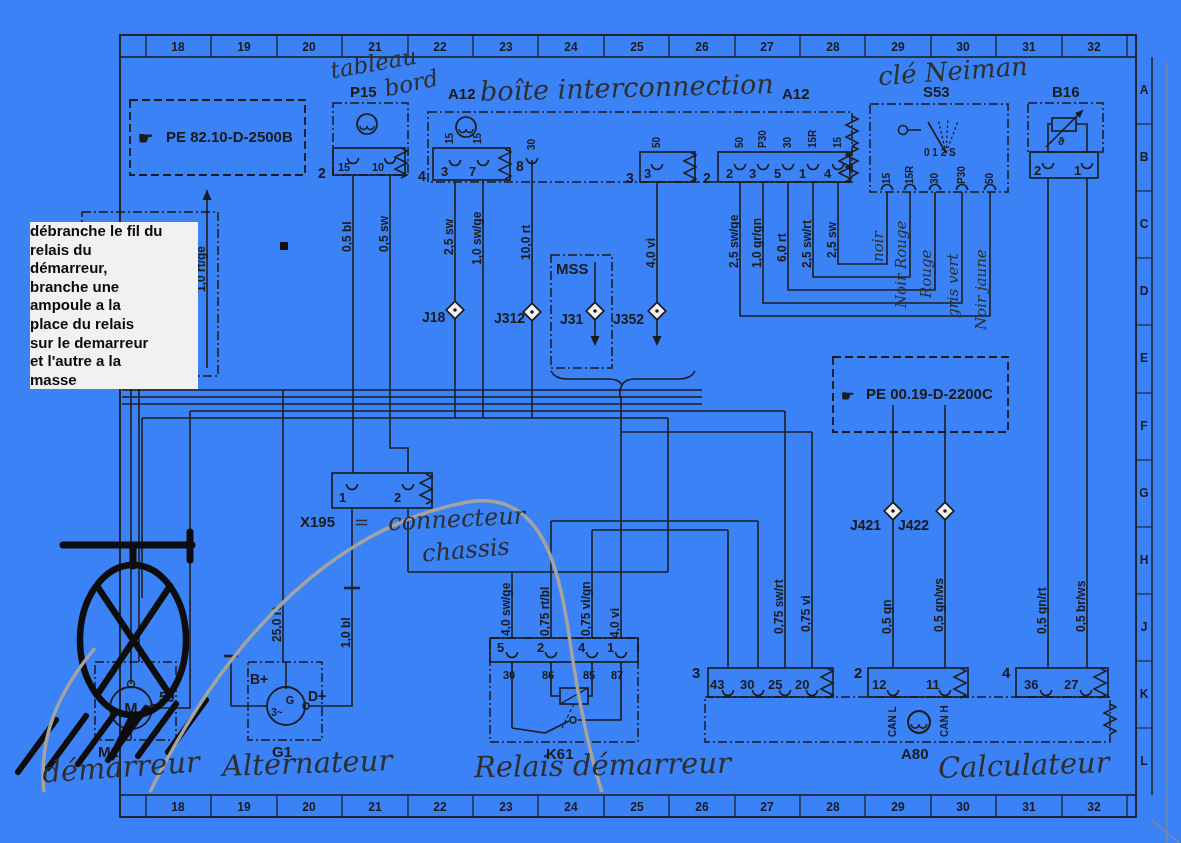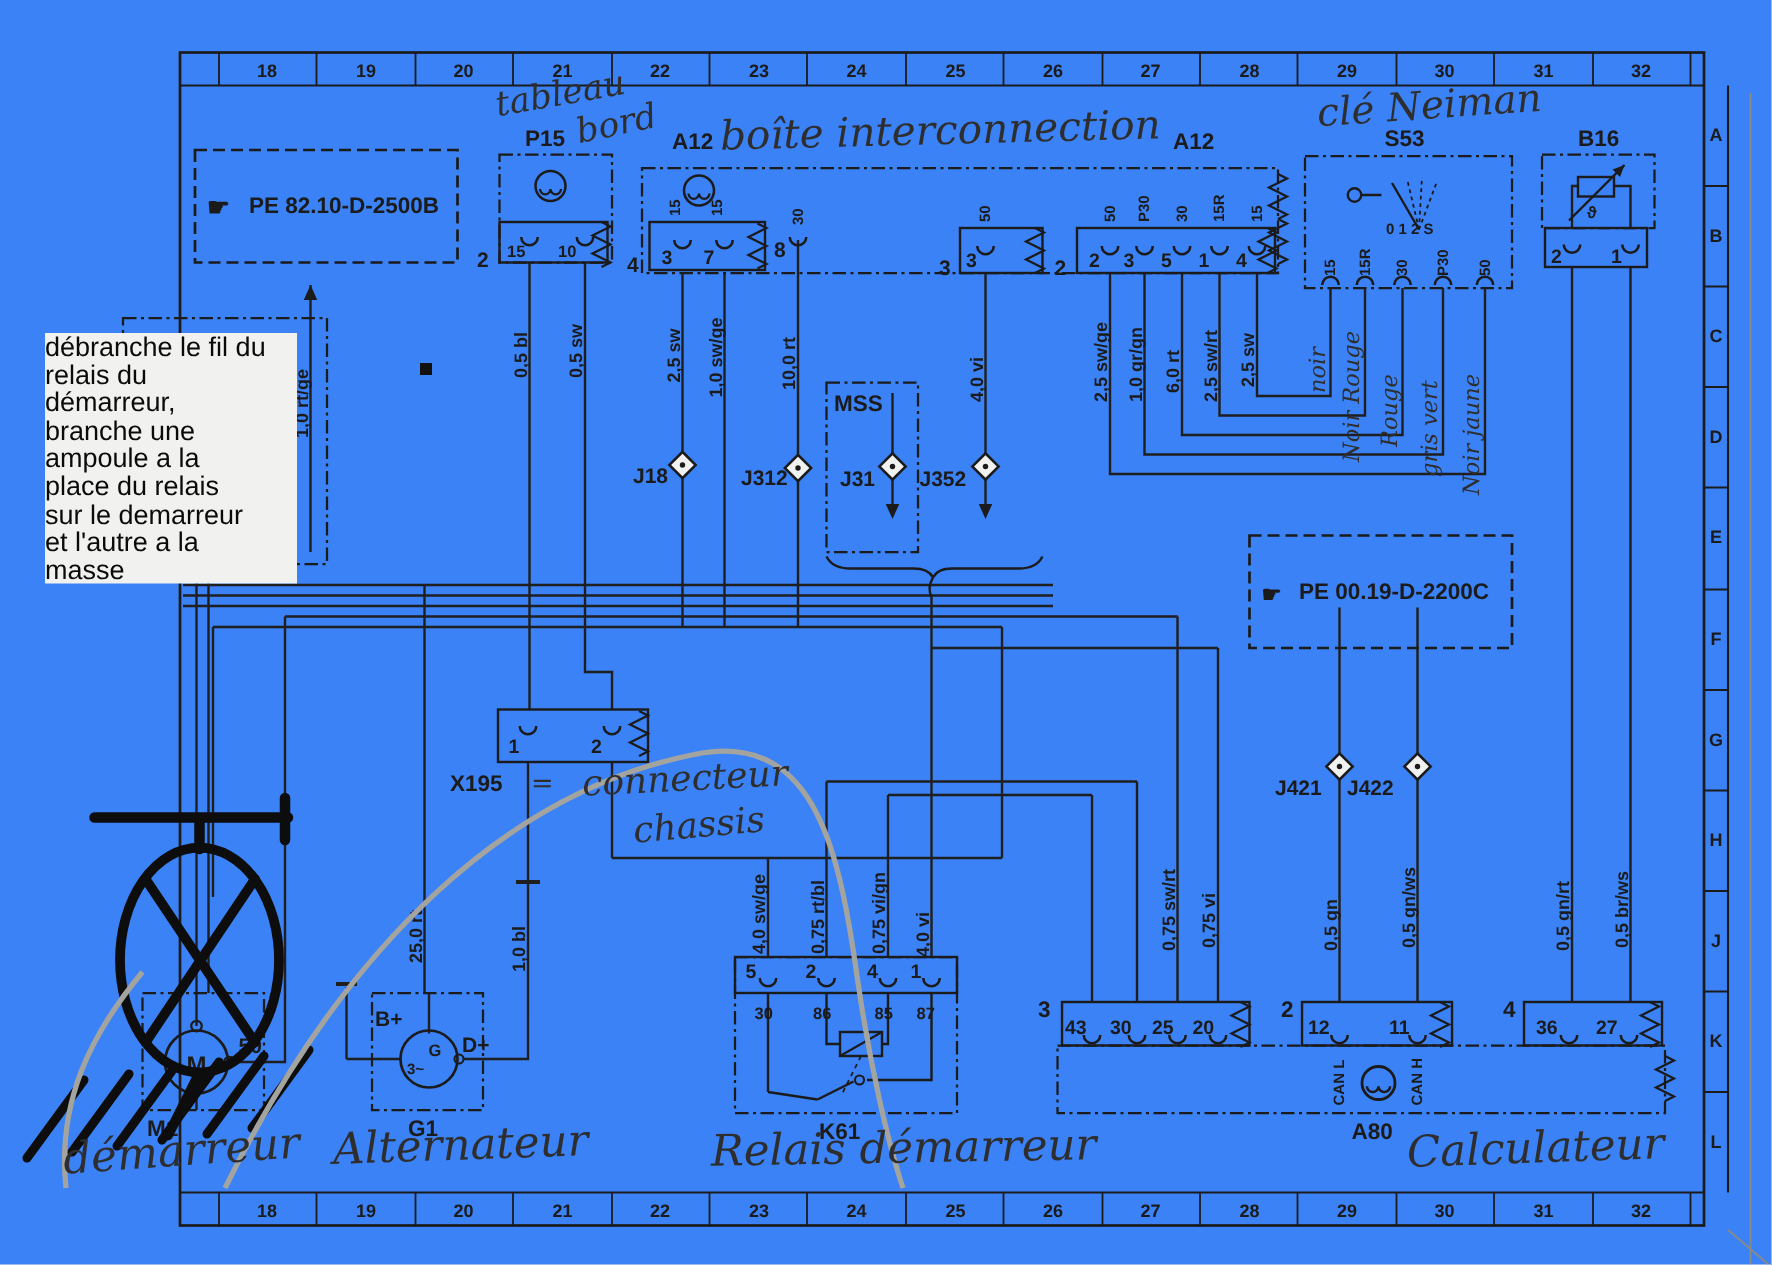"débranche le fil du" .note { font-size: 18px -> 15px; font-weight: normal -> bold }
